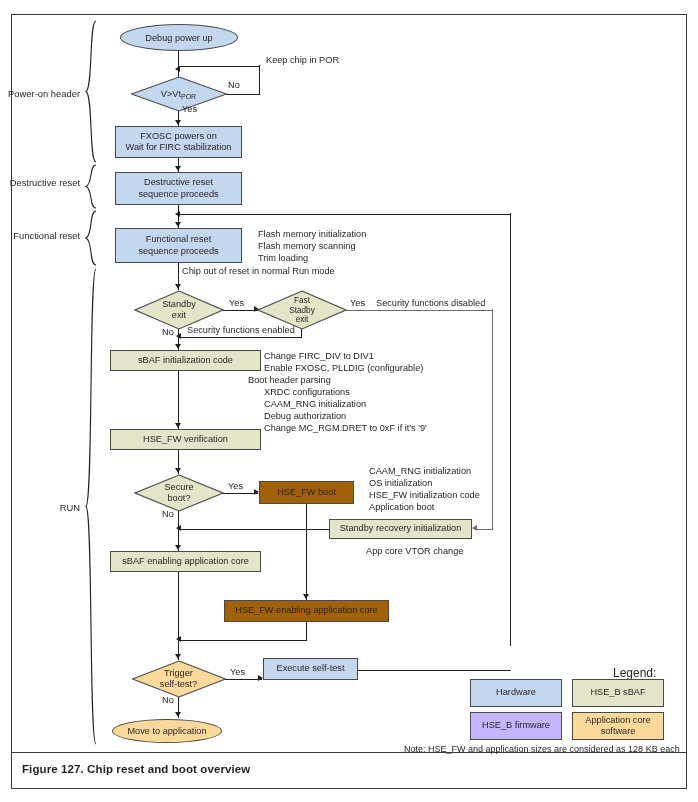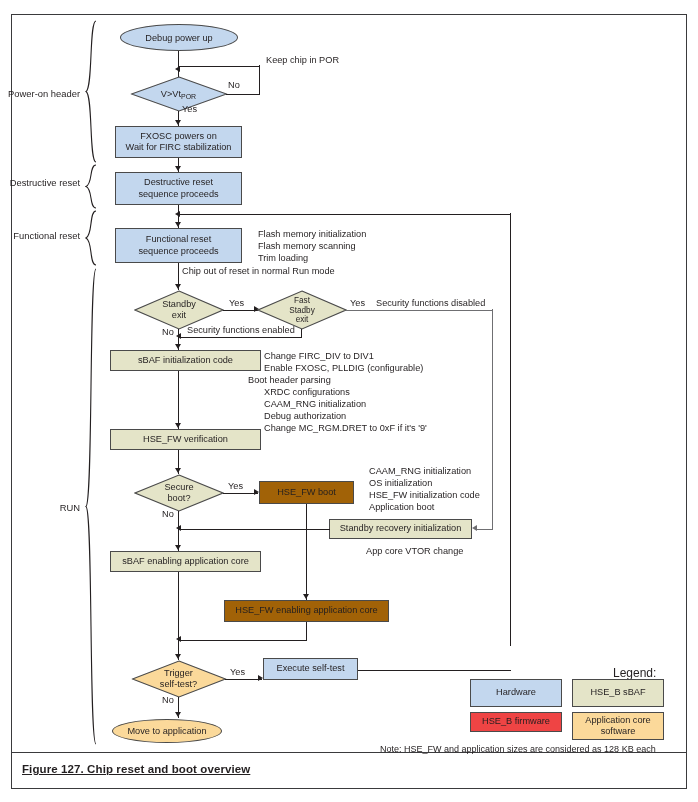"HSE_B firmware" div.legend-box { background: #ef4444 -> #c4b5fd; height: 20px -> 28px }
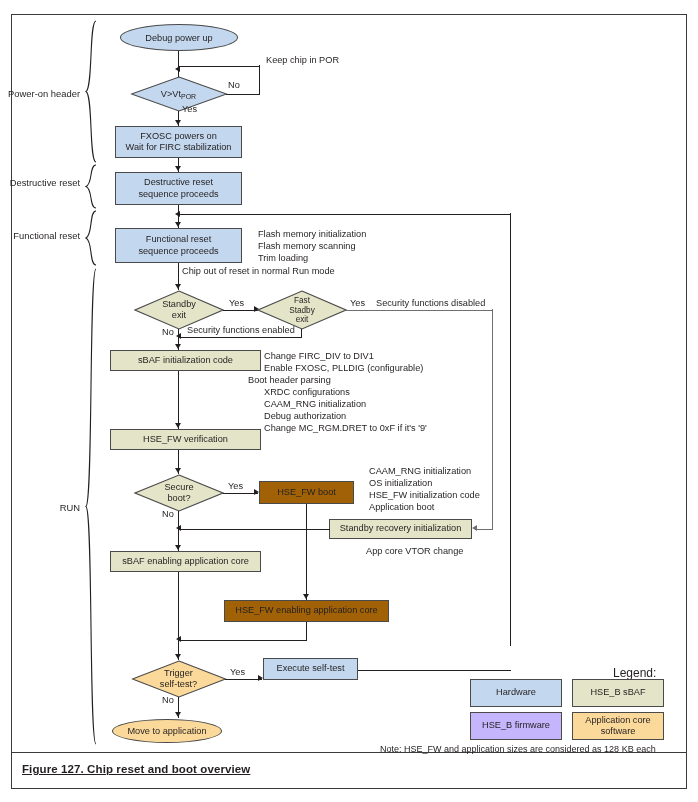"Note: HSE_FW and application sizes" div.note { left: 380px -> 404px }
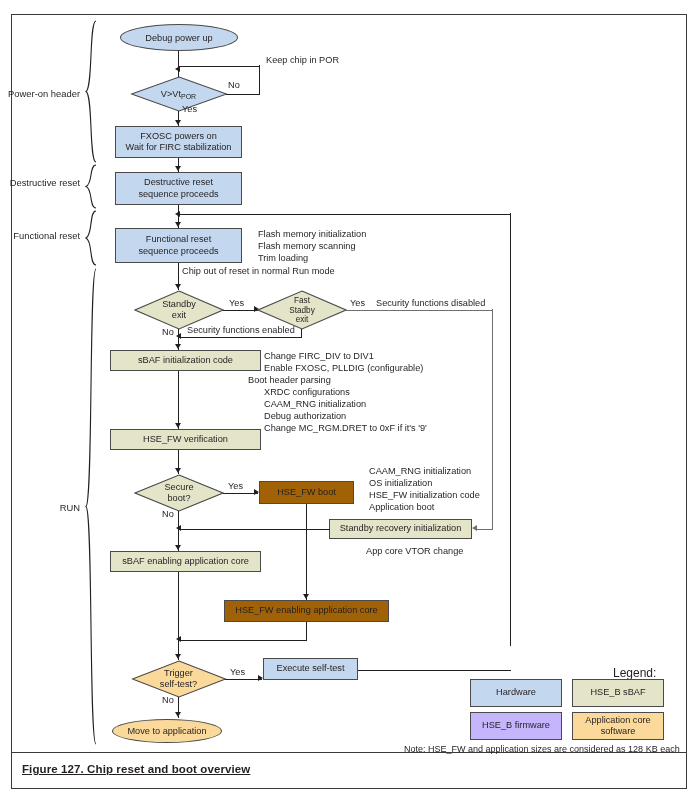"Figure 127. Chip reset and" .caption { text-decoration: underline -> none }
